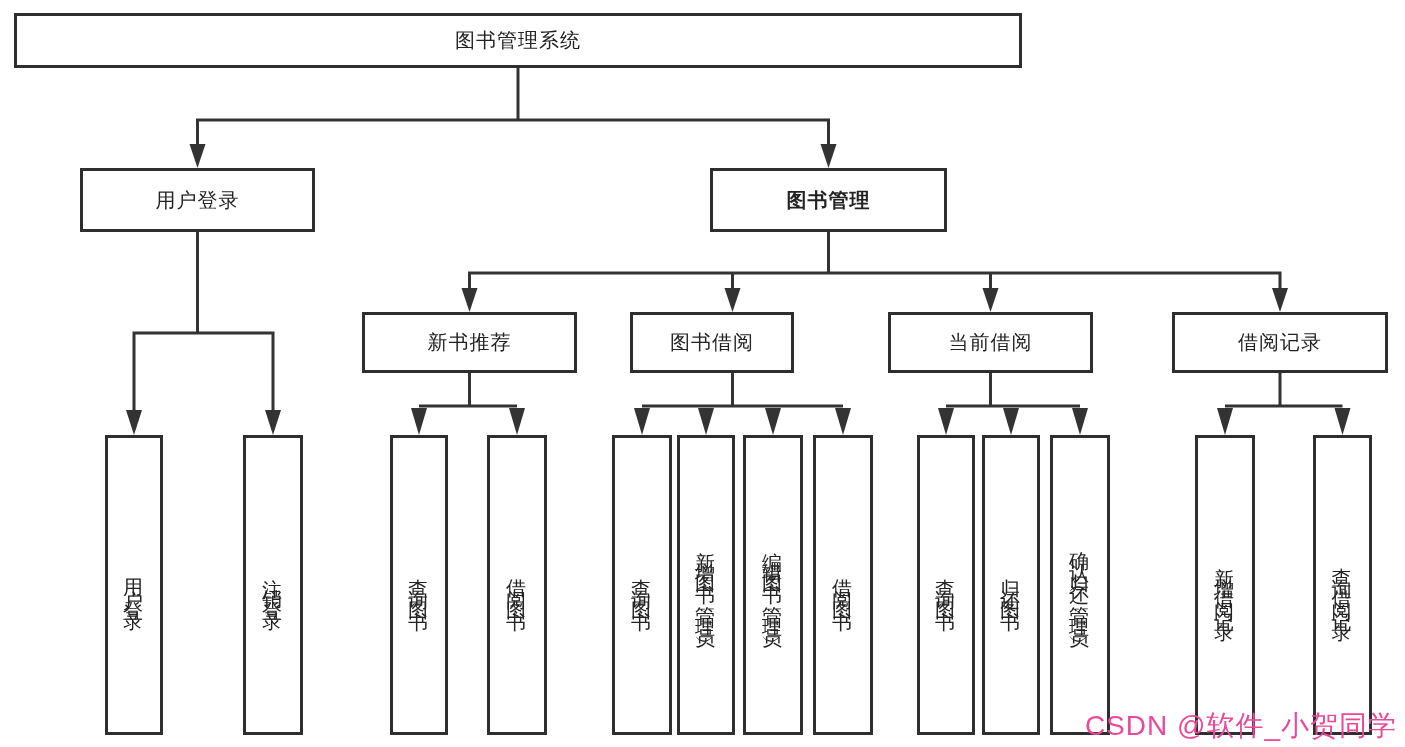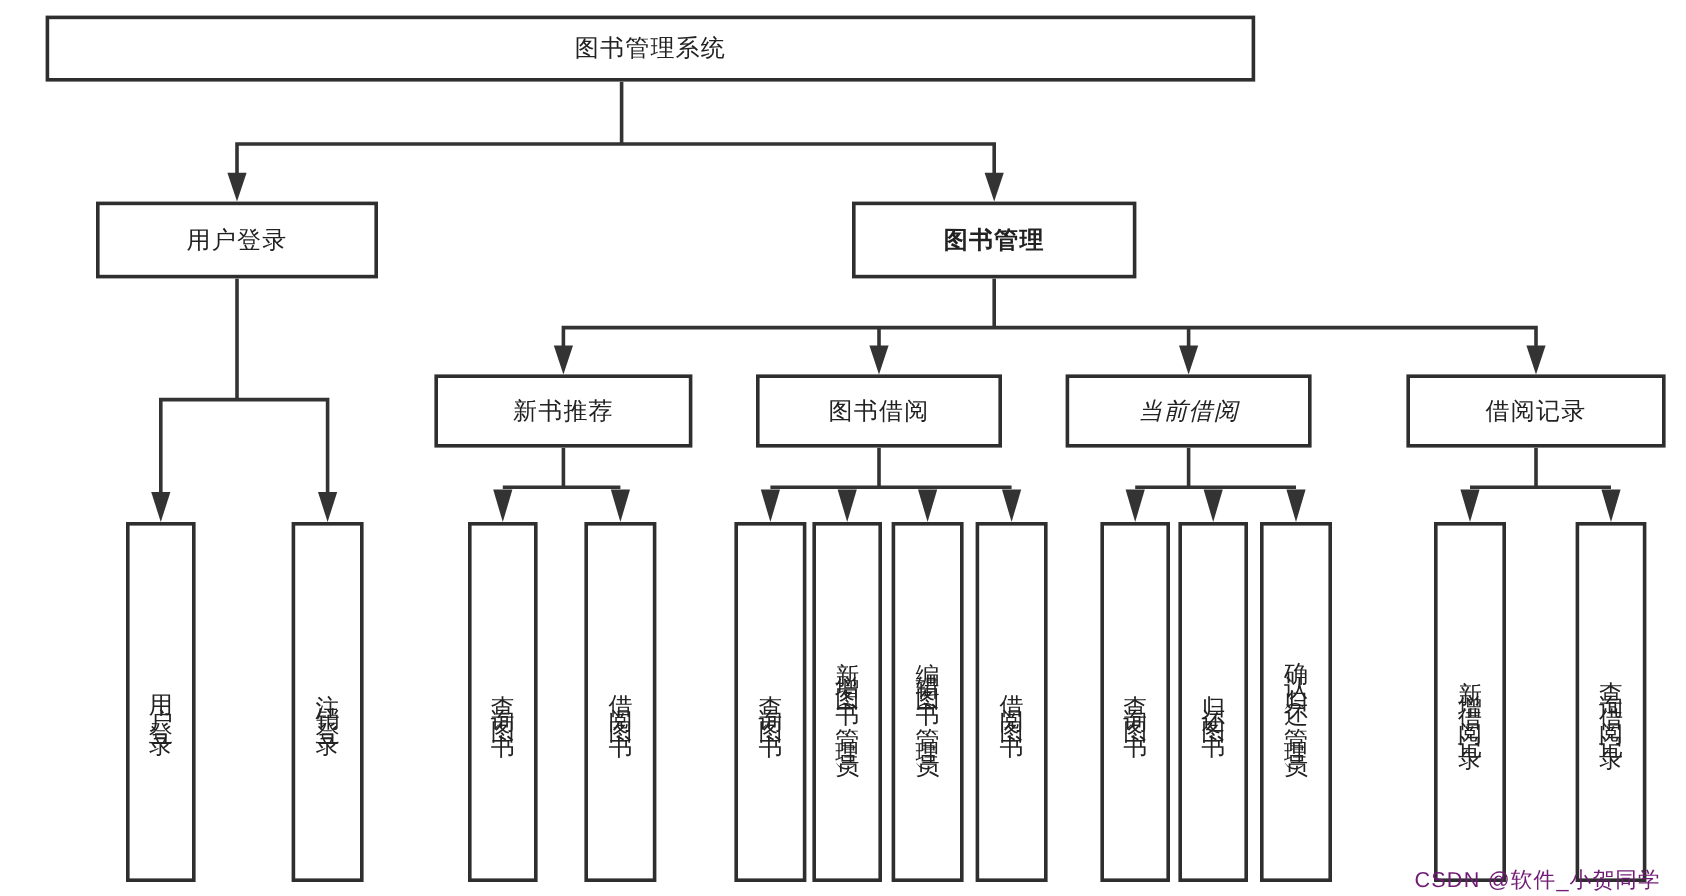"图书管理系统" div.node { margin-left: 24px -> none }
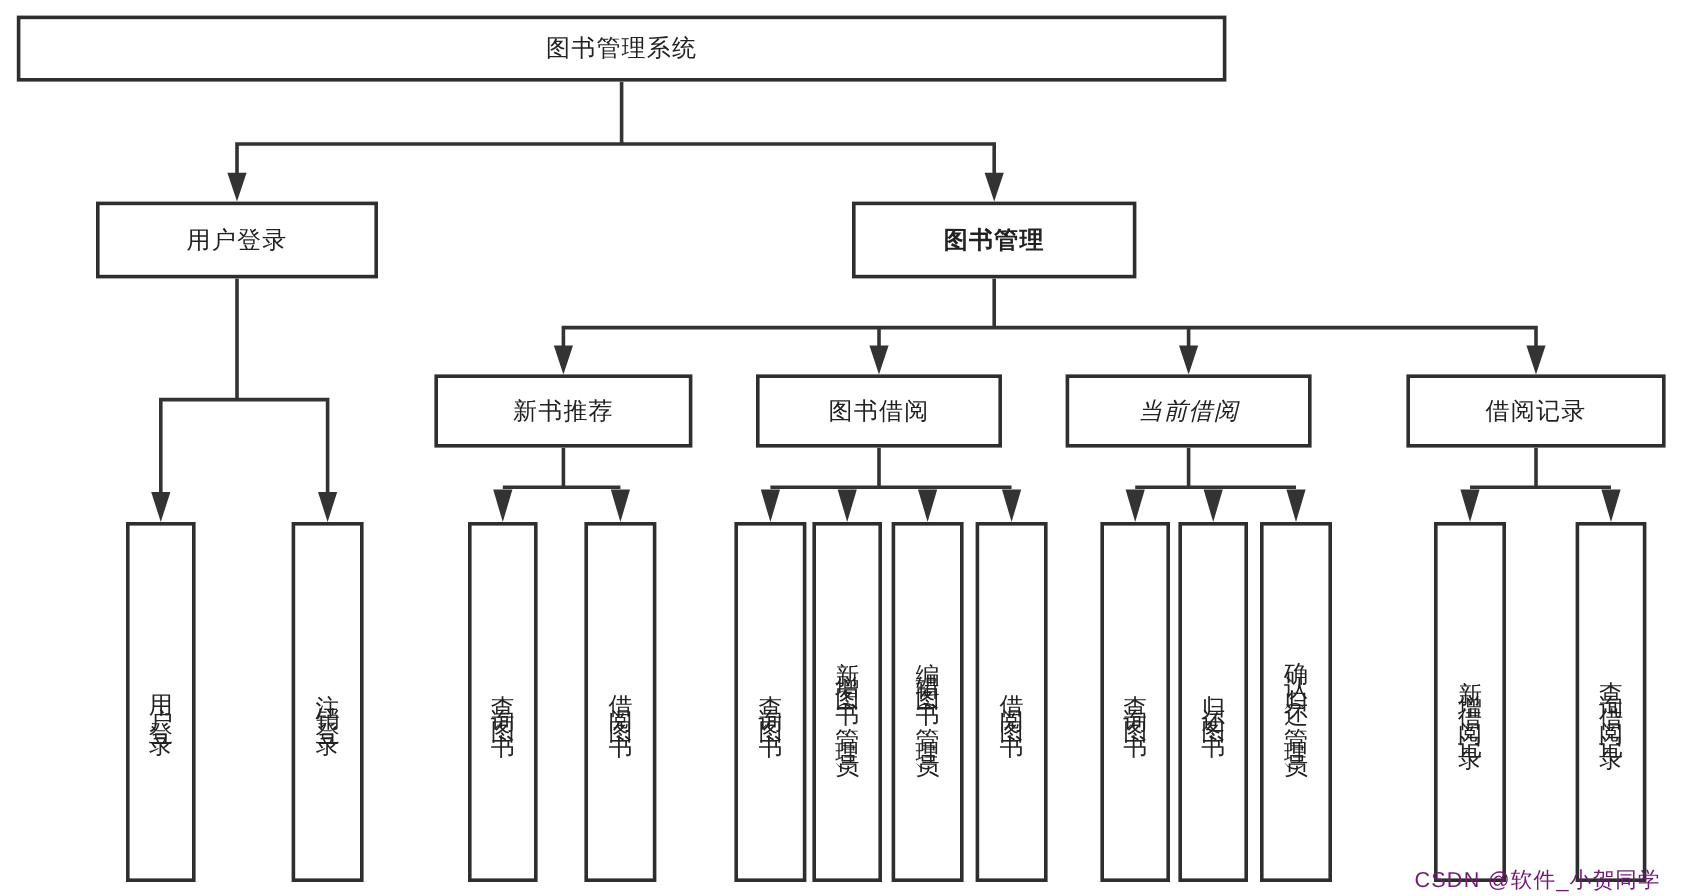"图书借阅" div.node { width: 205px -> 164px }
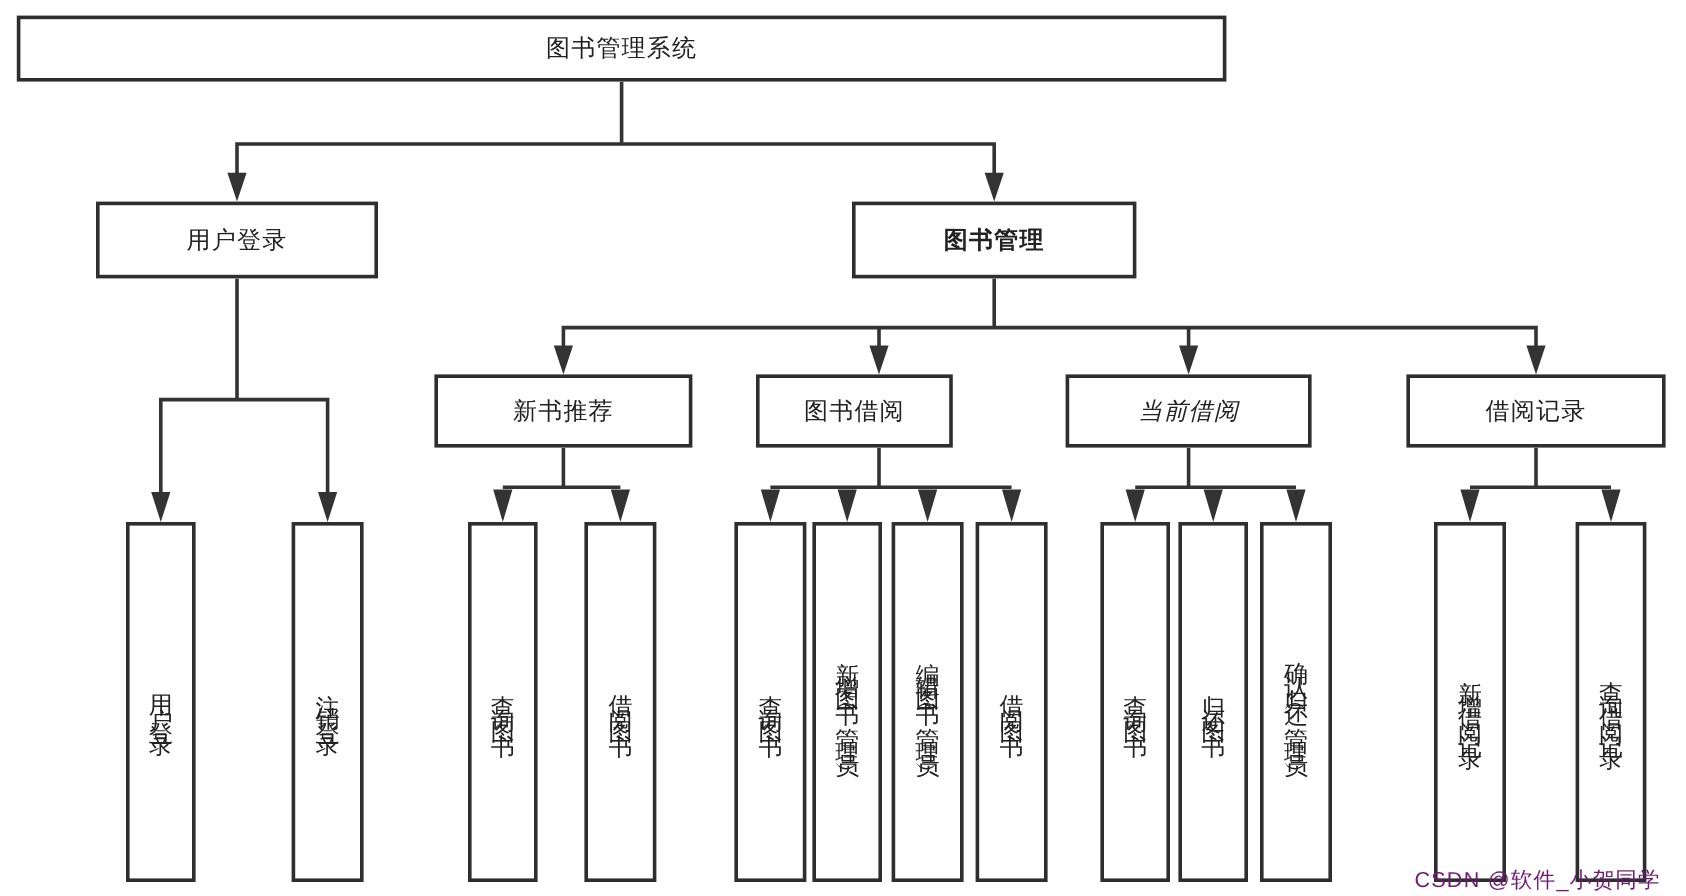"当前借阅" div.node { font-style: italic -> none }
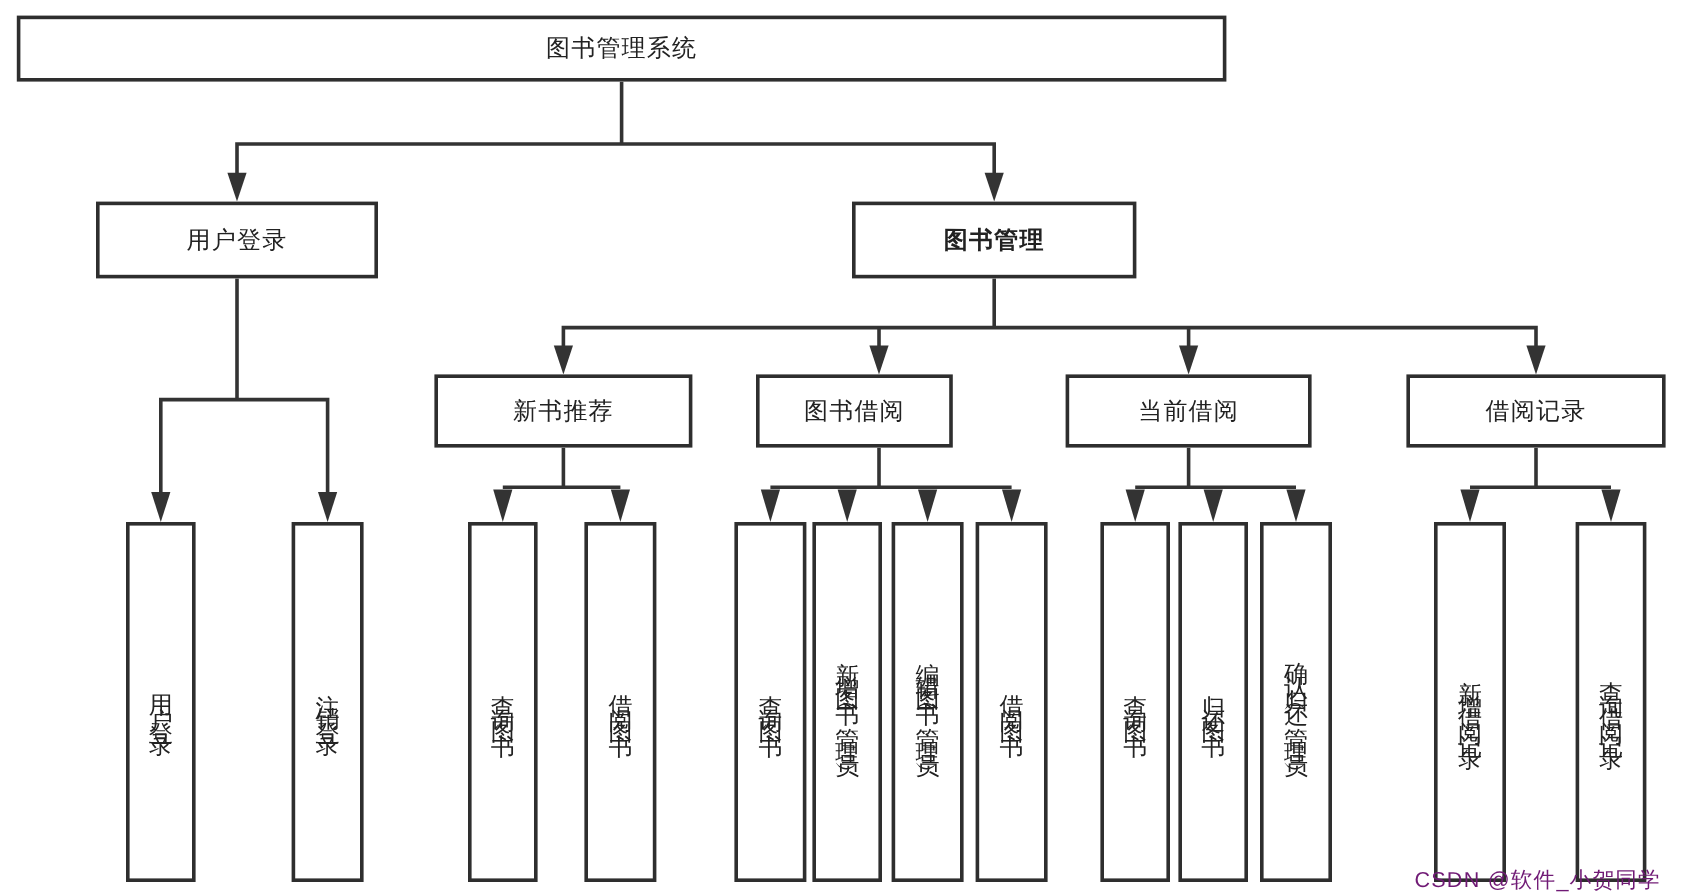"CSDN @软件_小贺同学" .watermark { color: #701a75 -> #ec4899; font-size: 18px -> 28px; right: 21px -> 8px }
